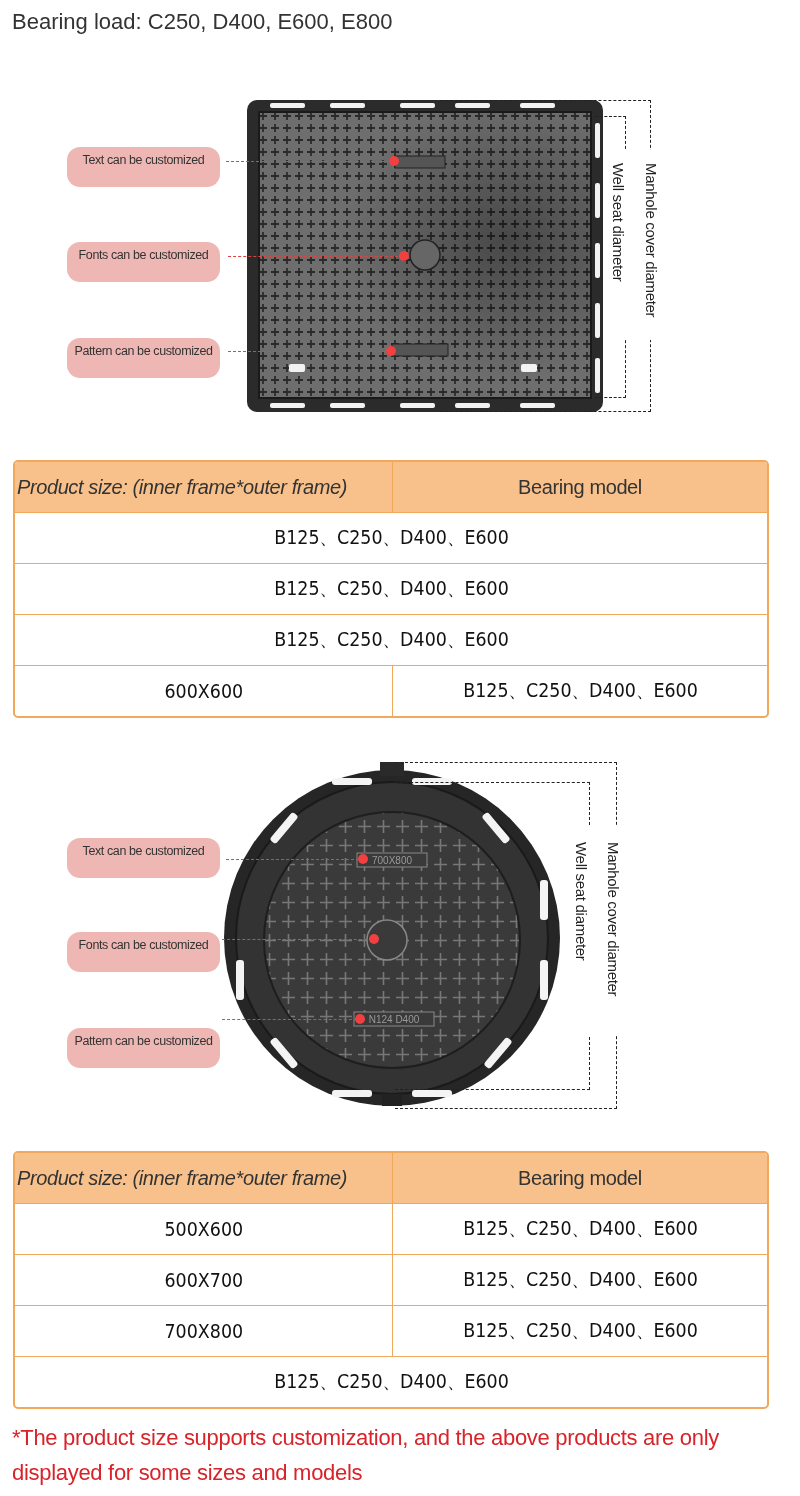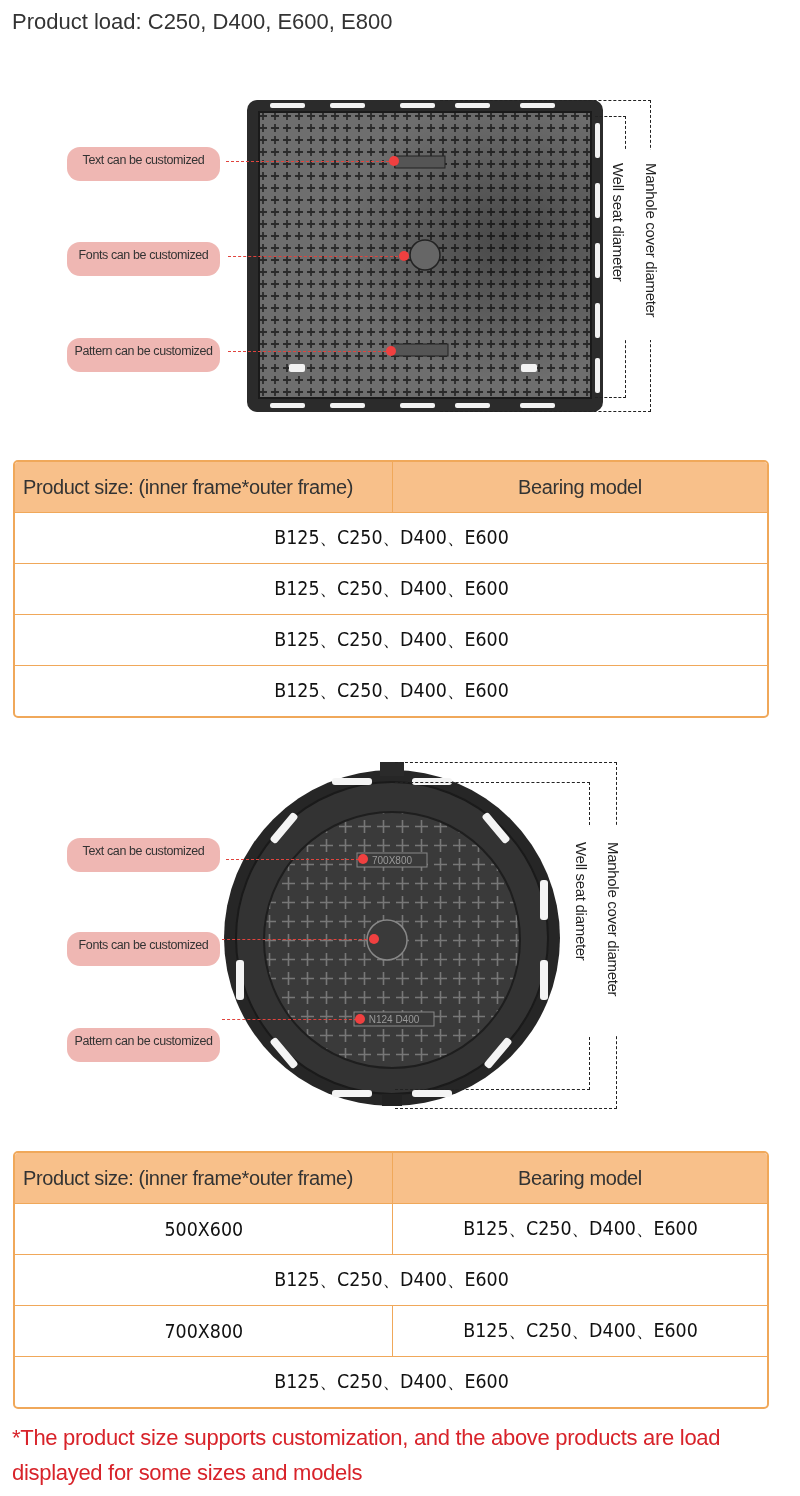"Product load: C250, D400, E600," div.title { text: Product -> Bearing }
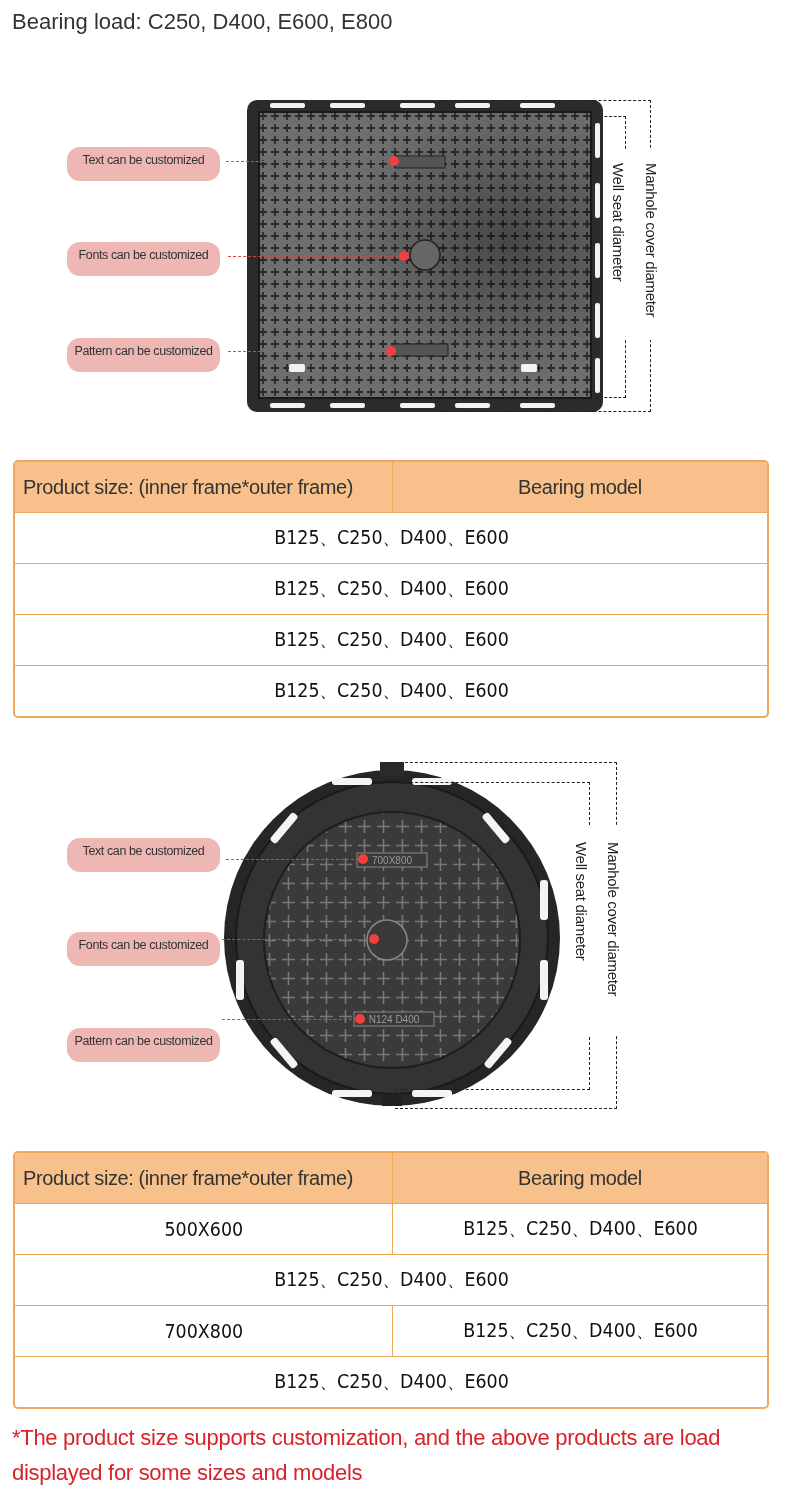"Text can be customized" .pill { height: 34px -> 40px }
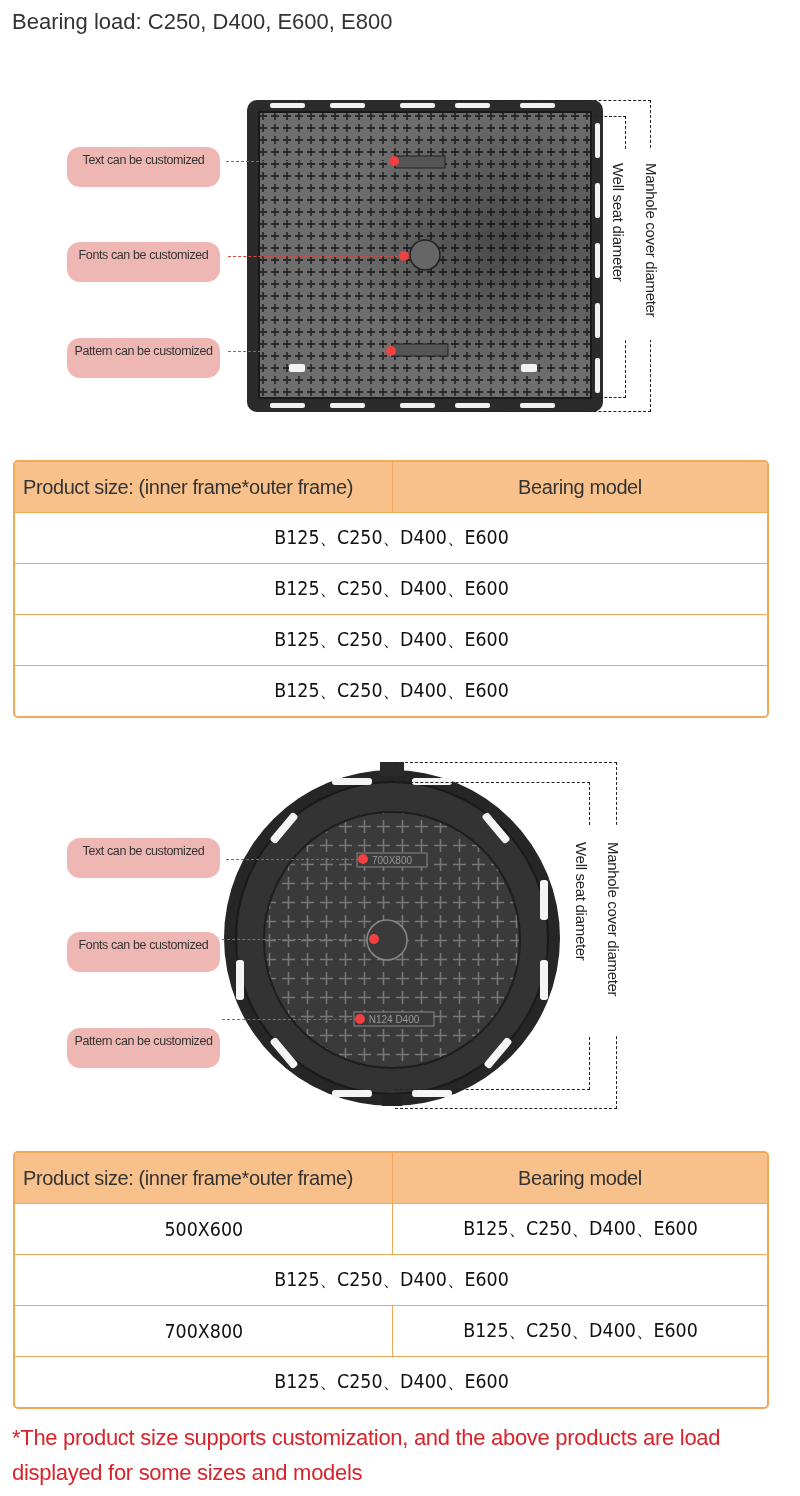"Product size: (inner frame*outer frame)" .hdr .c1 { font-style: none -> italic; padding-left: 8px -> 2px }
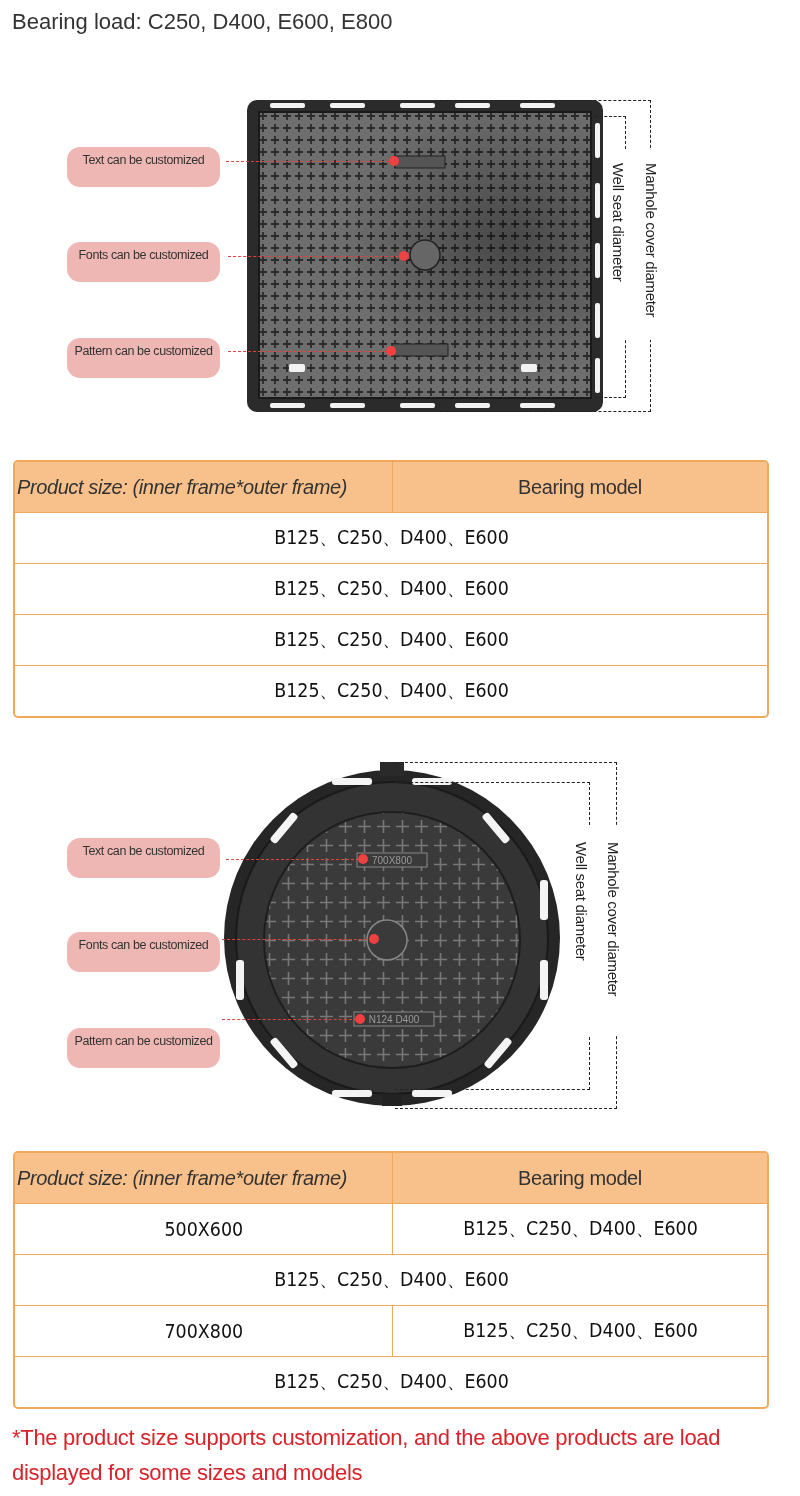"600X600" div.c1 { html: none -> <div> <span>600X600</span> </div> }
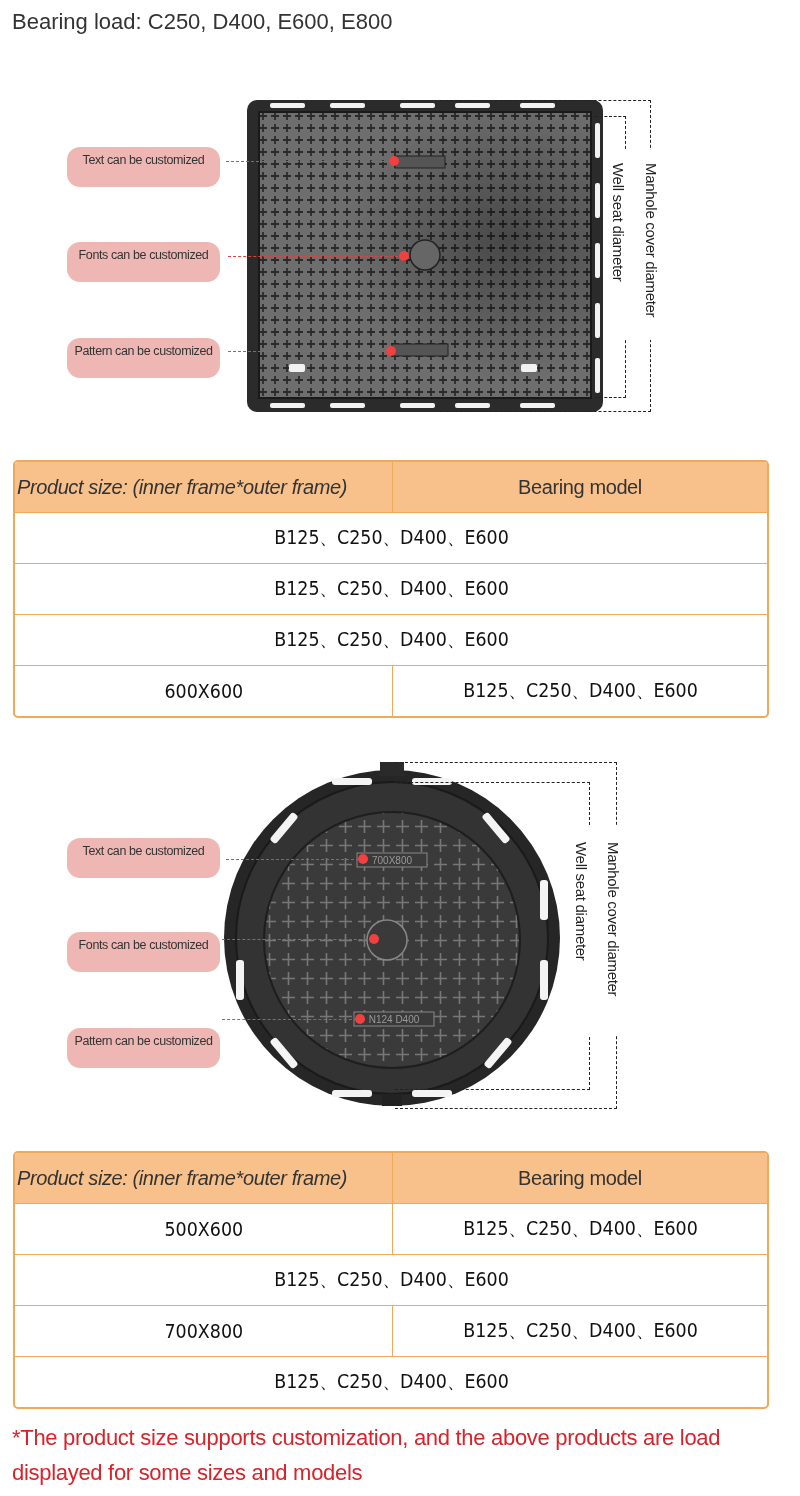"600X700" div.c1 { html: none -> <div> <span>600X700</span> </div> }
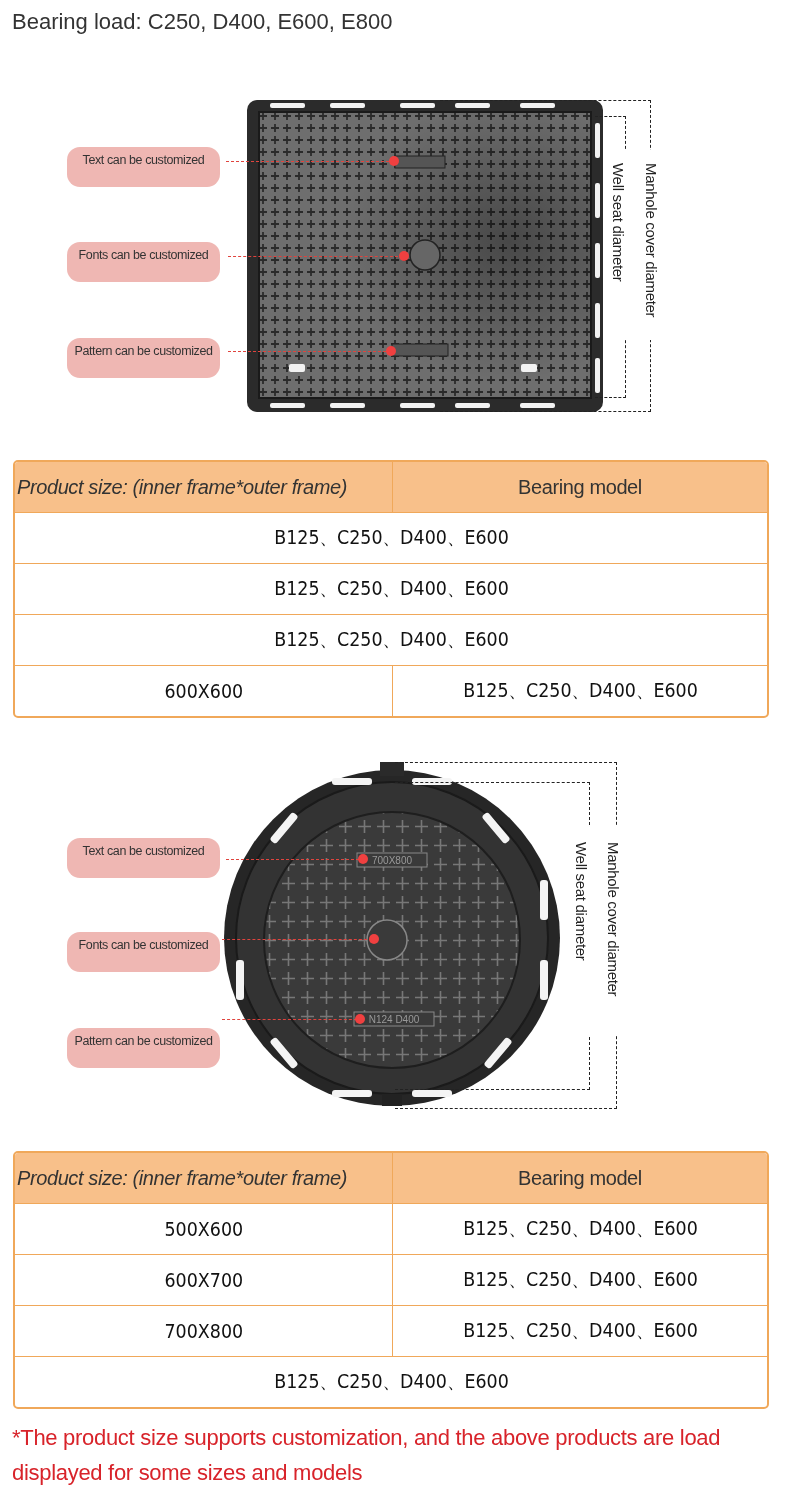"*The product size supports" div.note { text: load -> only }
